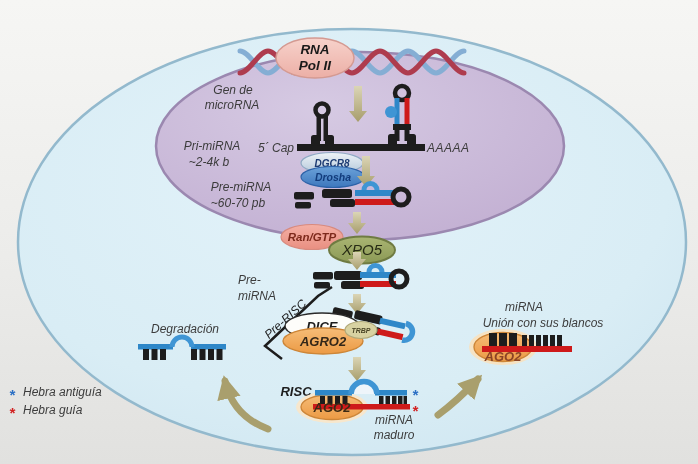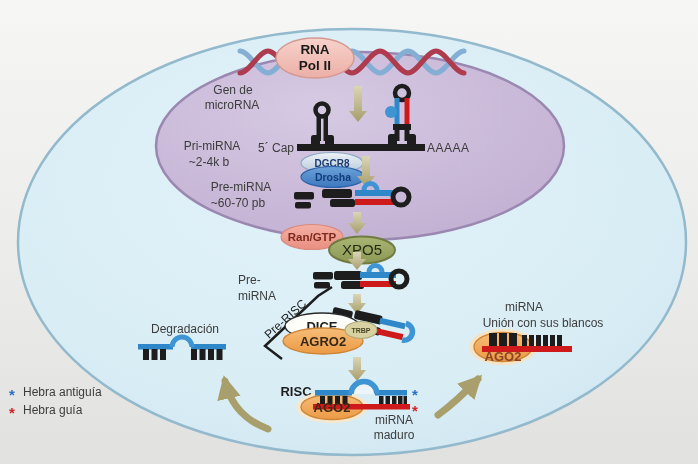"RNA" .stage { font-style: none -> italic }
